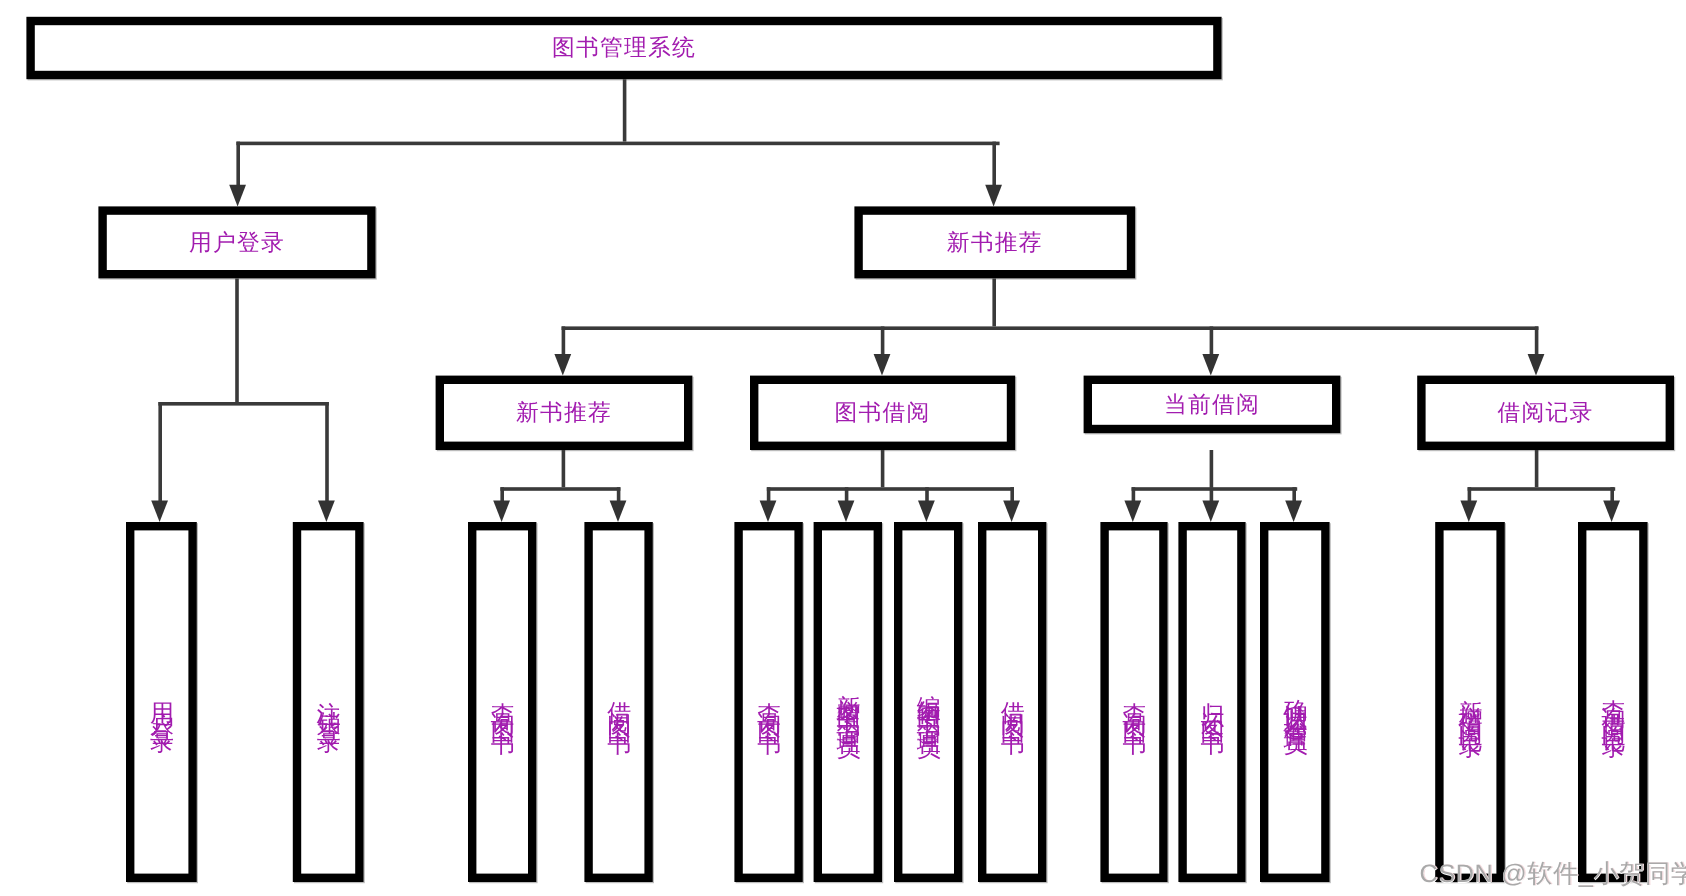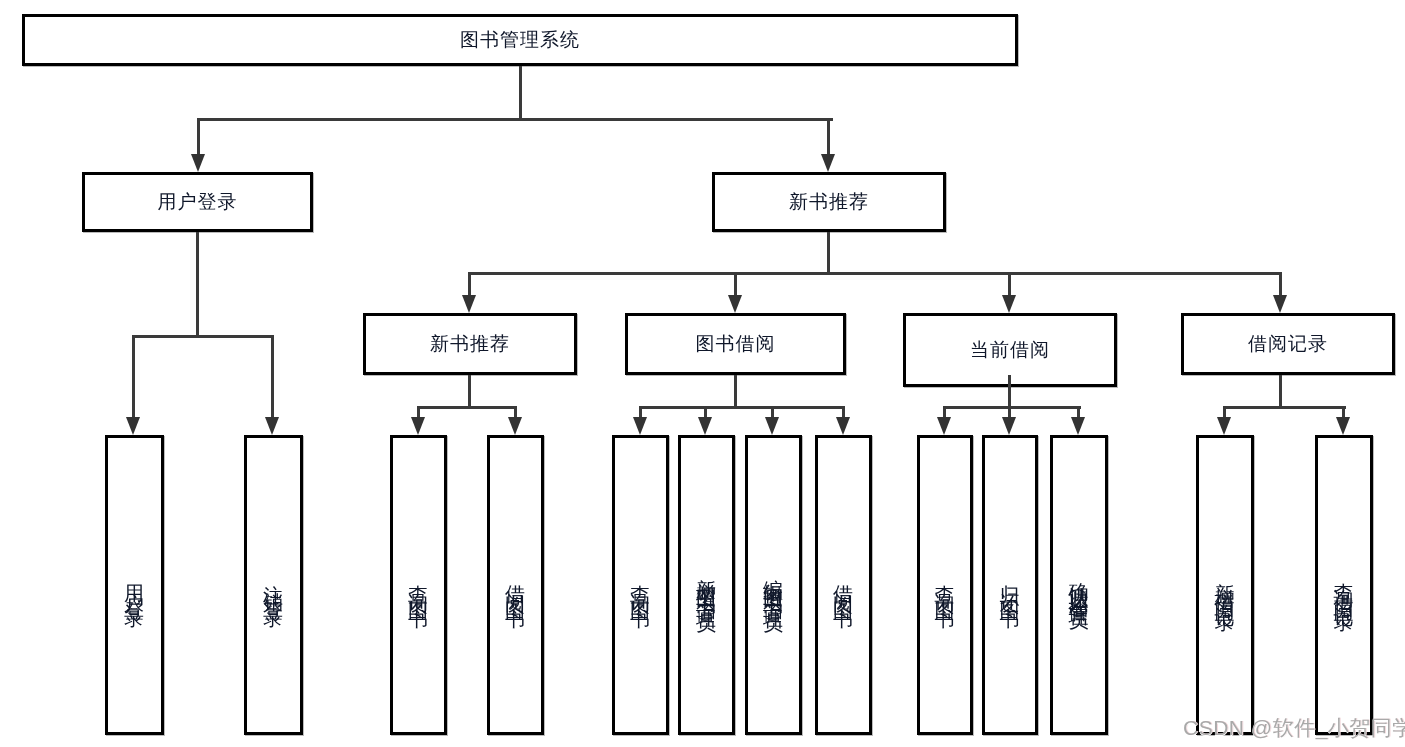"图书管理系统" .box { border: 3px solid #000000 -> 7px solid #000000; color: #0f172a -> #a21caf }
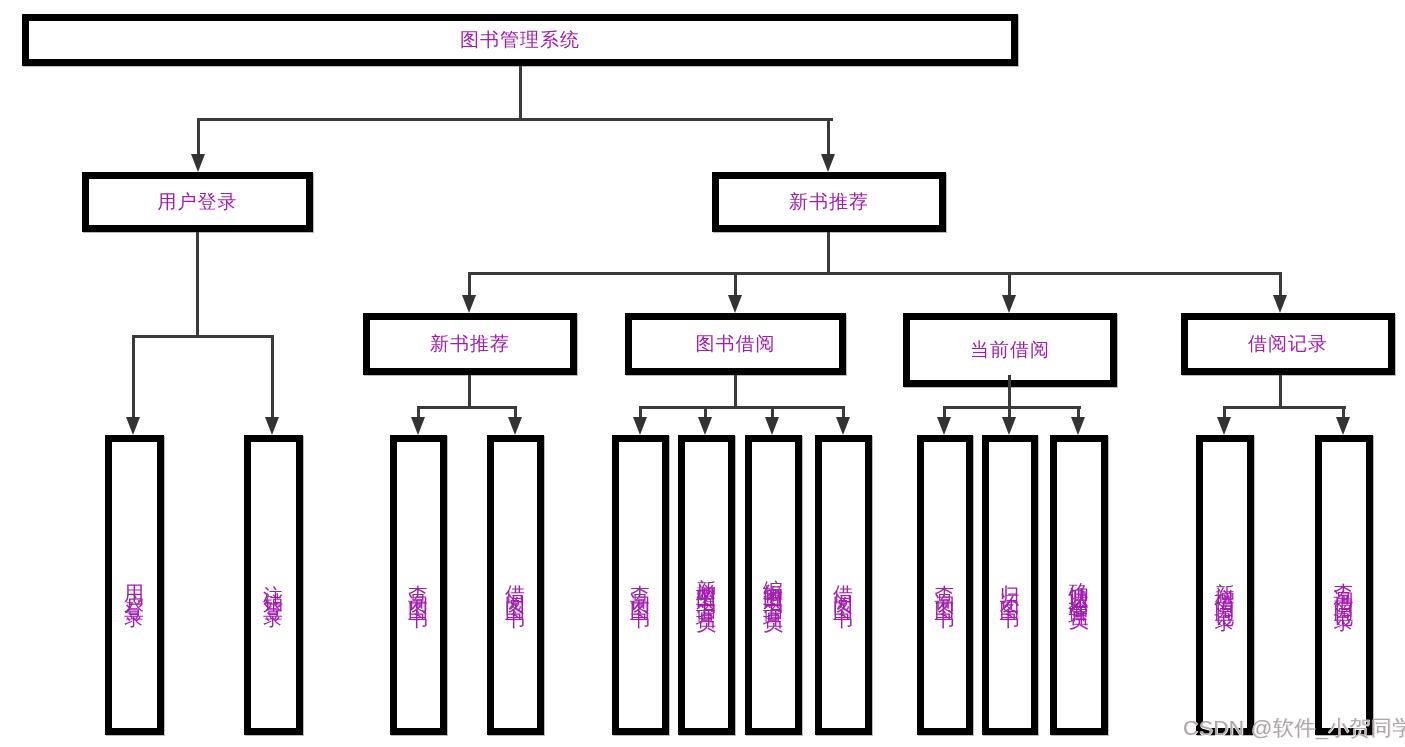"当前借阅" div.box { height: 74px -> 48px }
